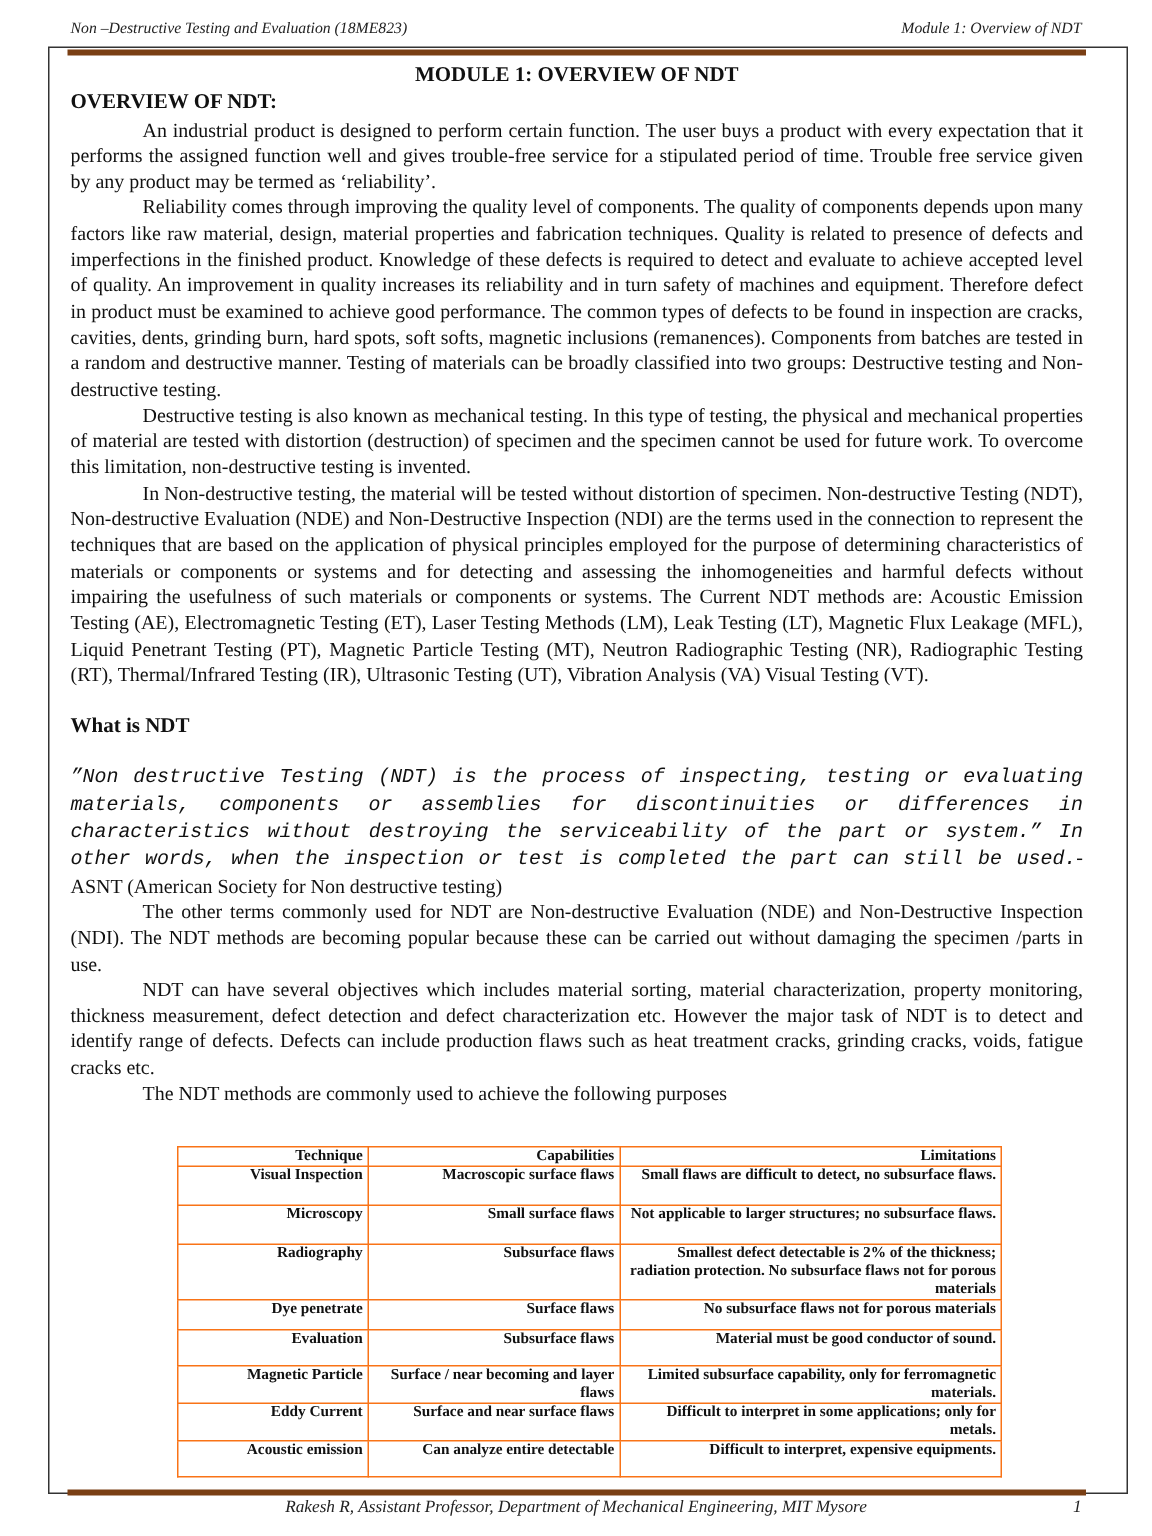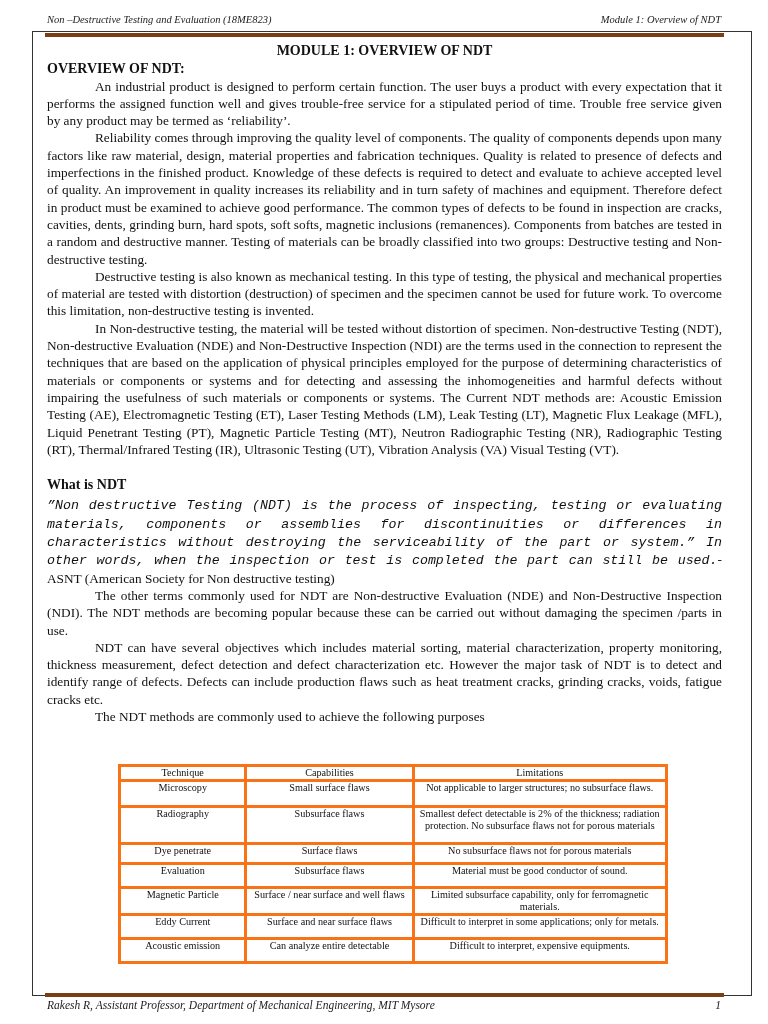"What is NDT" div.h { margin-bottom: 3px -> 15px }
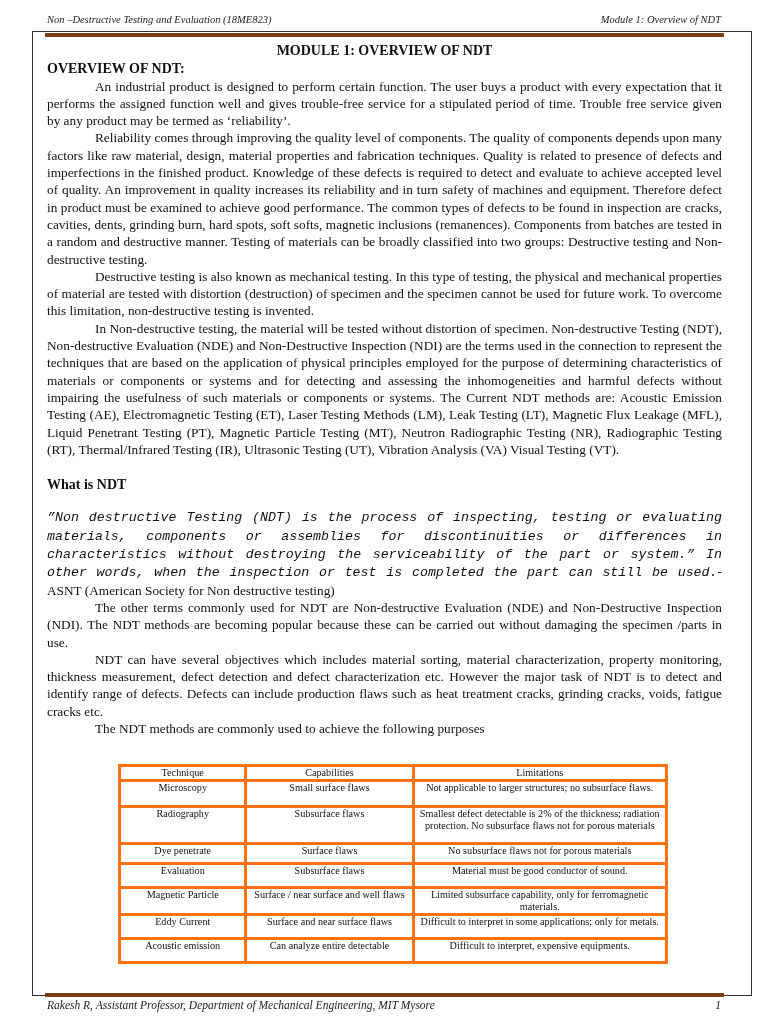"Technique" table.ndt th, table.ndt td { border: 3px solid #f97316 -> 1px solid #f97316; font-weight: normal -> bold; text-align: center -> right }
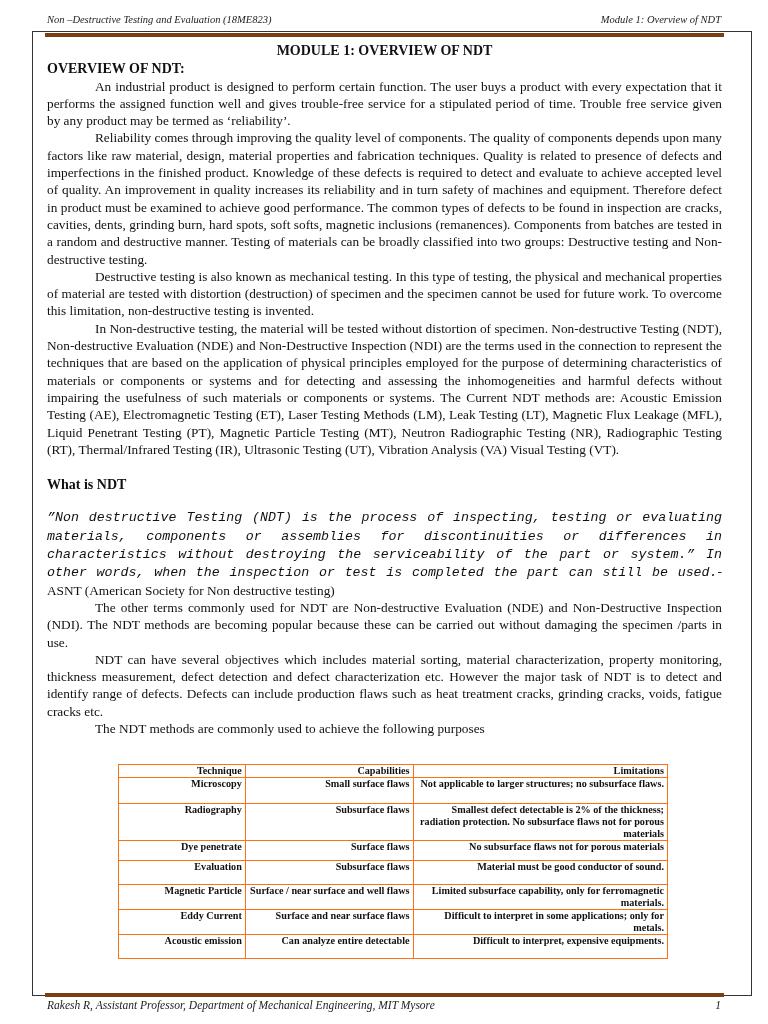"Visual Inspection" tr { html: none -> <tr> <td>Visual Inspection</td> <td>Macroscopic surface flaws</td> <td>Small flaws are difficult to detect, no subsurface flaws.</td> </tr> }
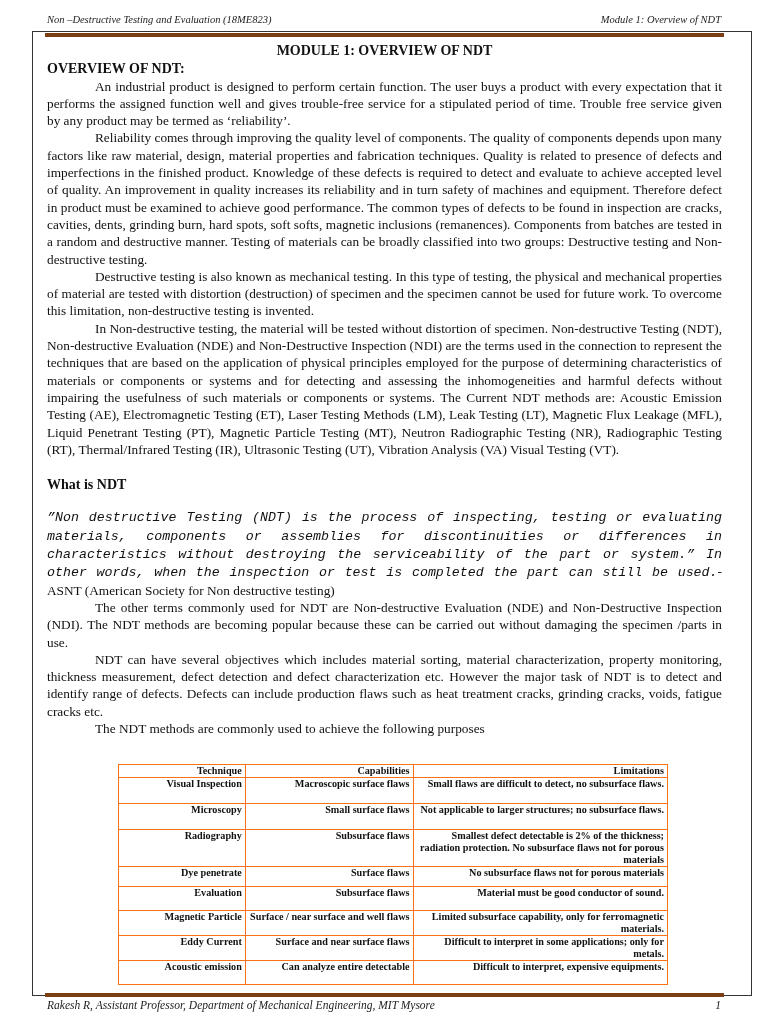"Surface / near surface and" td { text: surface and well -> becoming and layer }
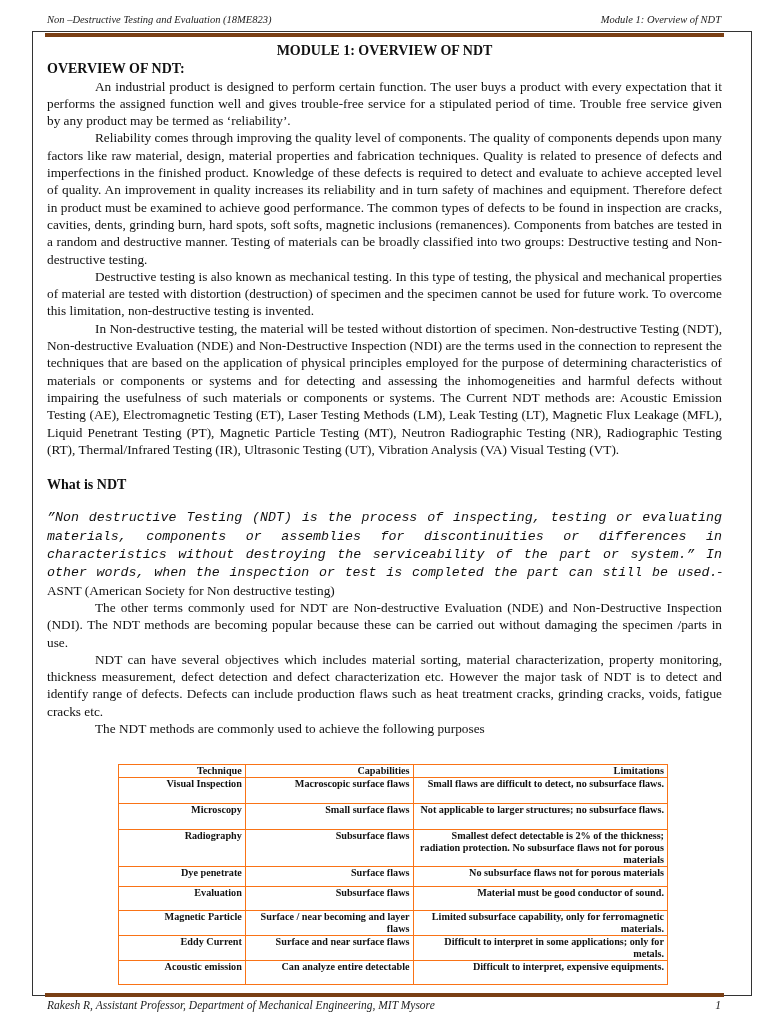"Rakesh R, Assistant Professor," .footer { text-align: none -> center }
